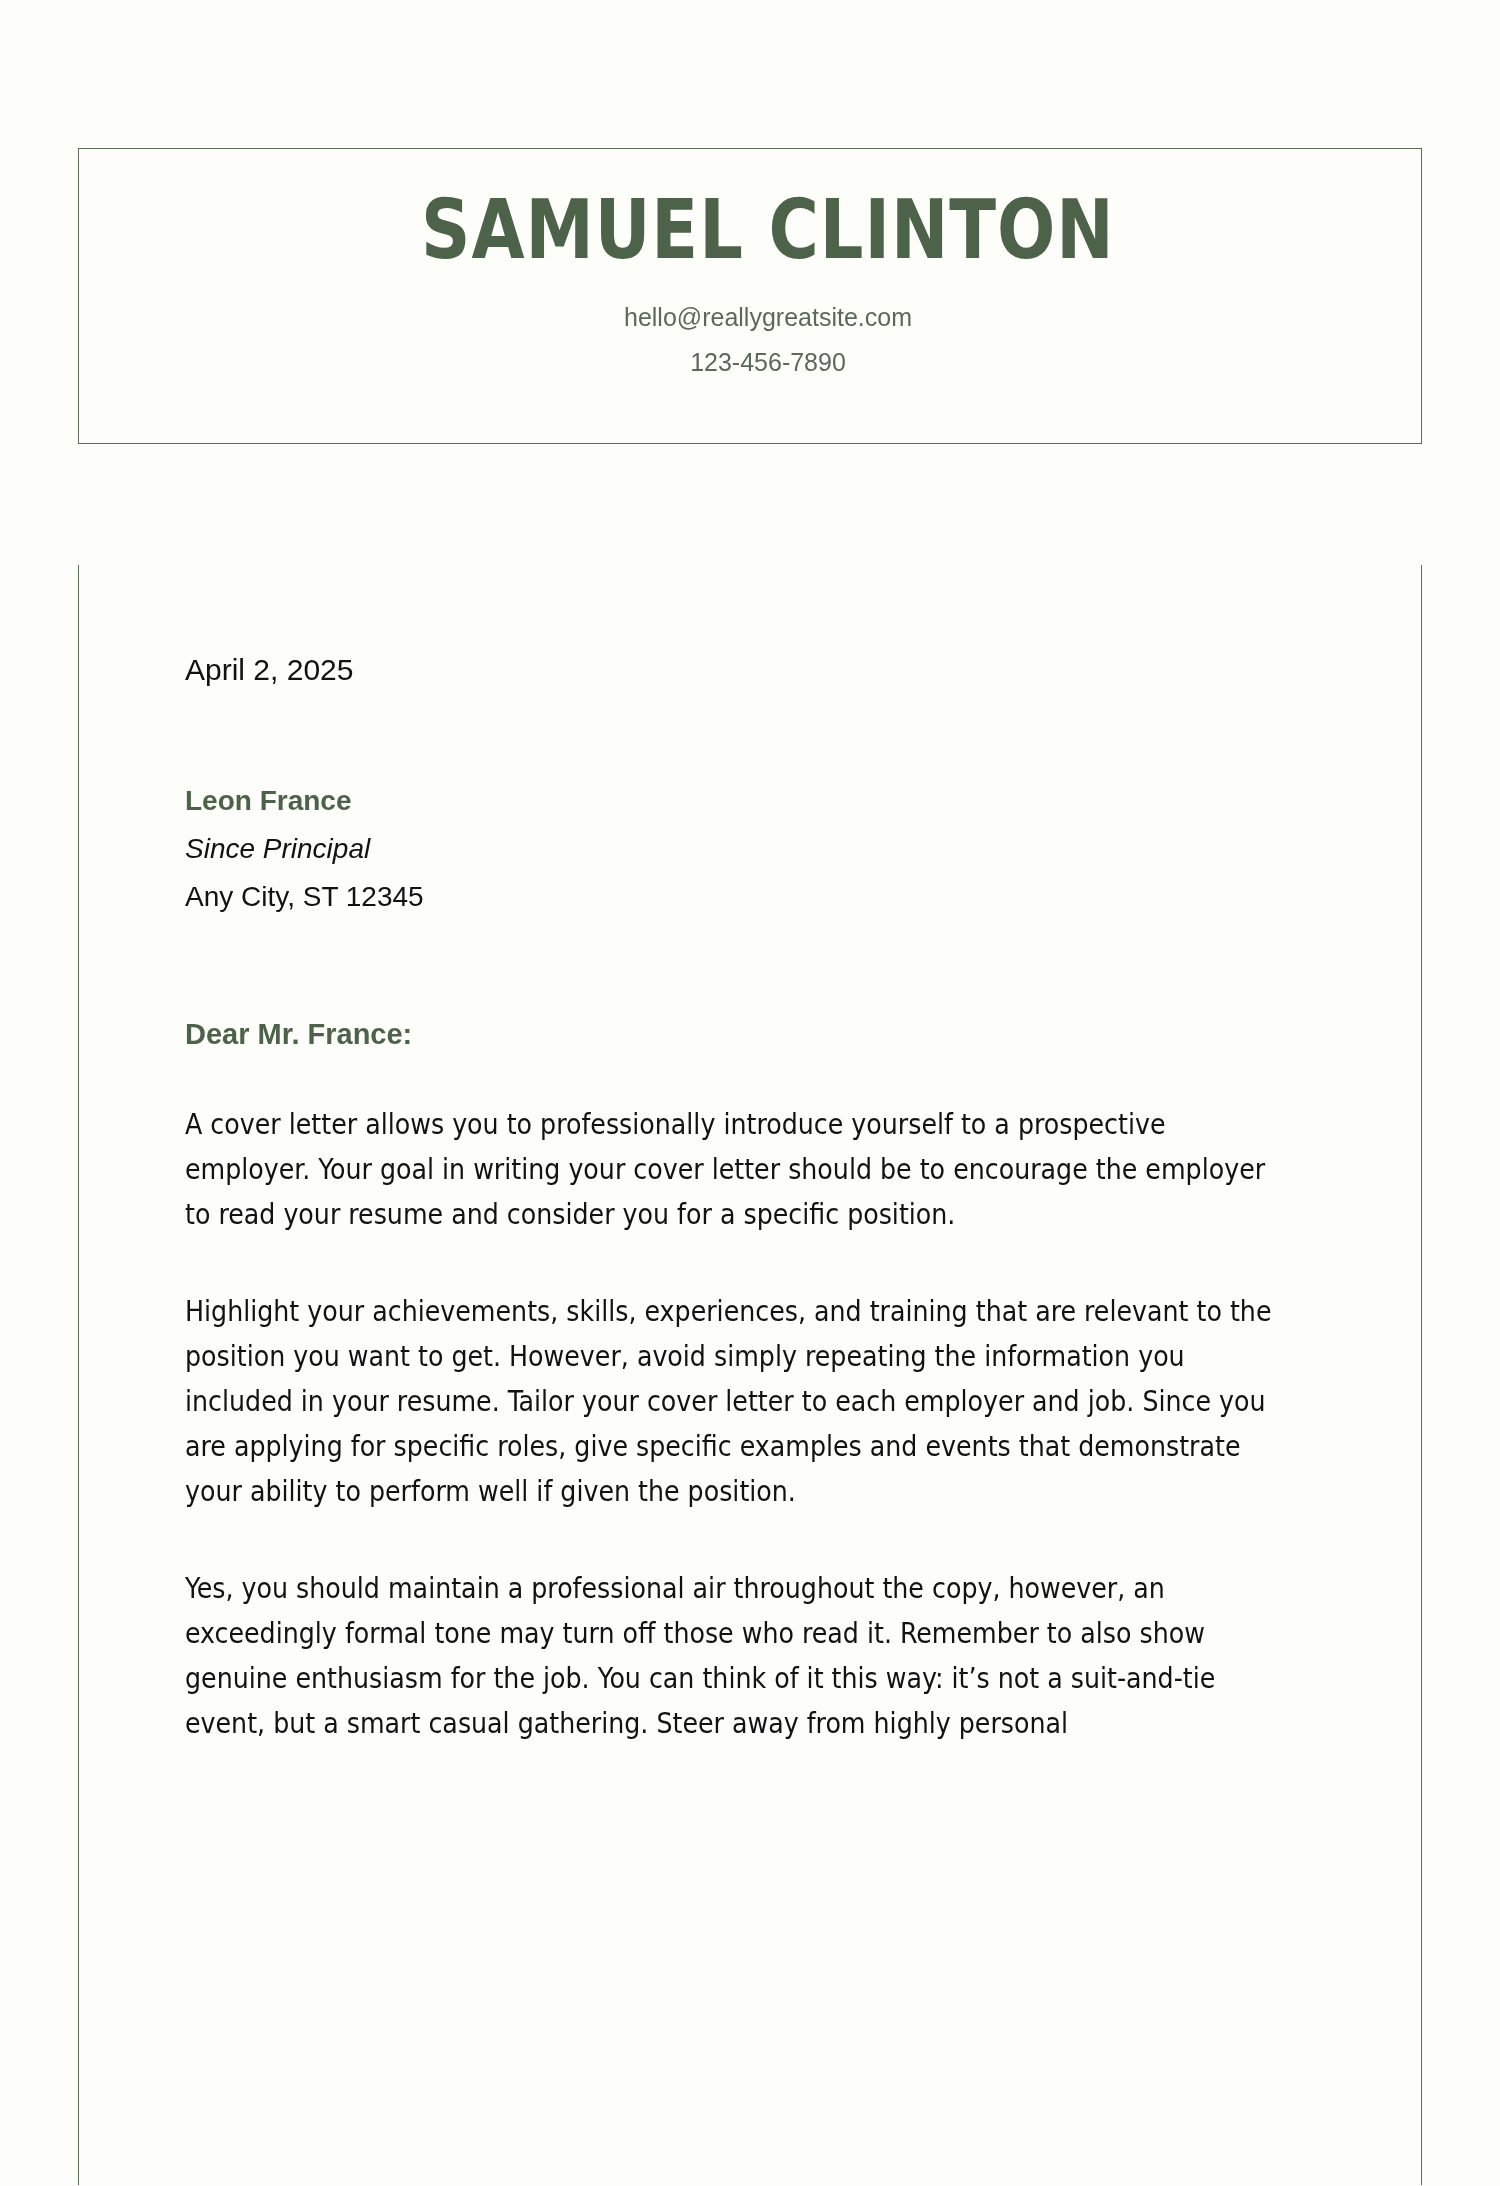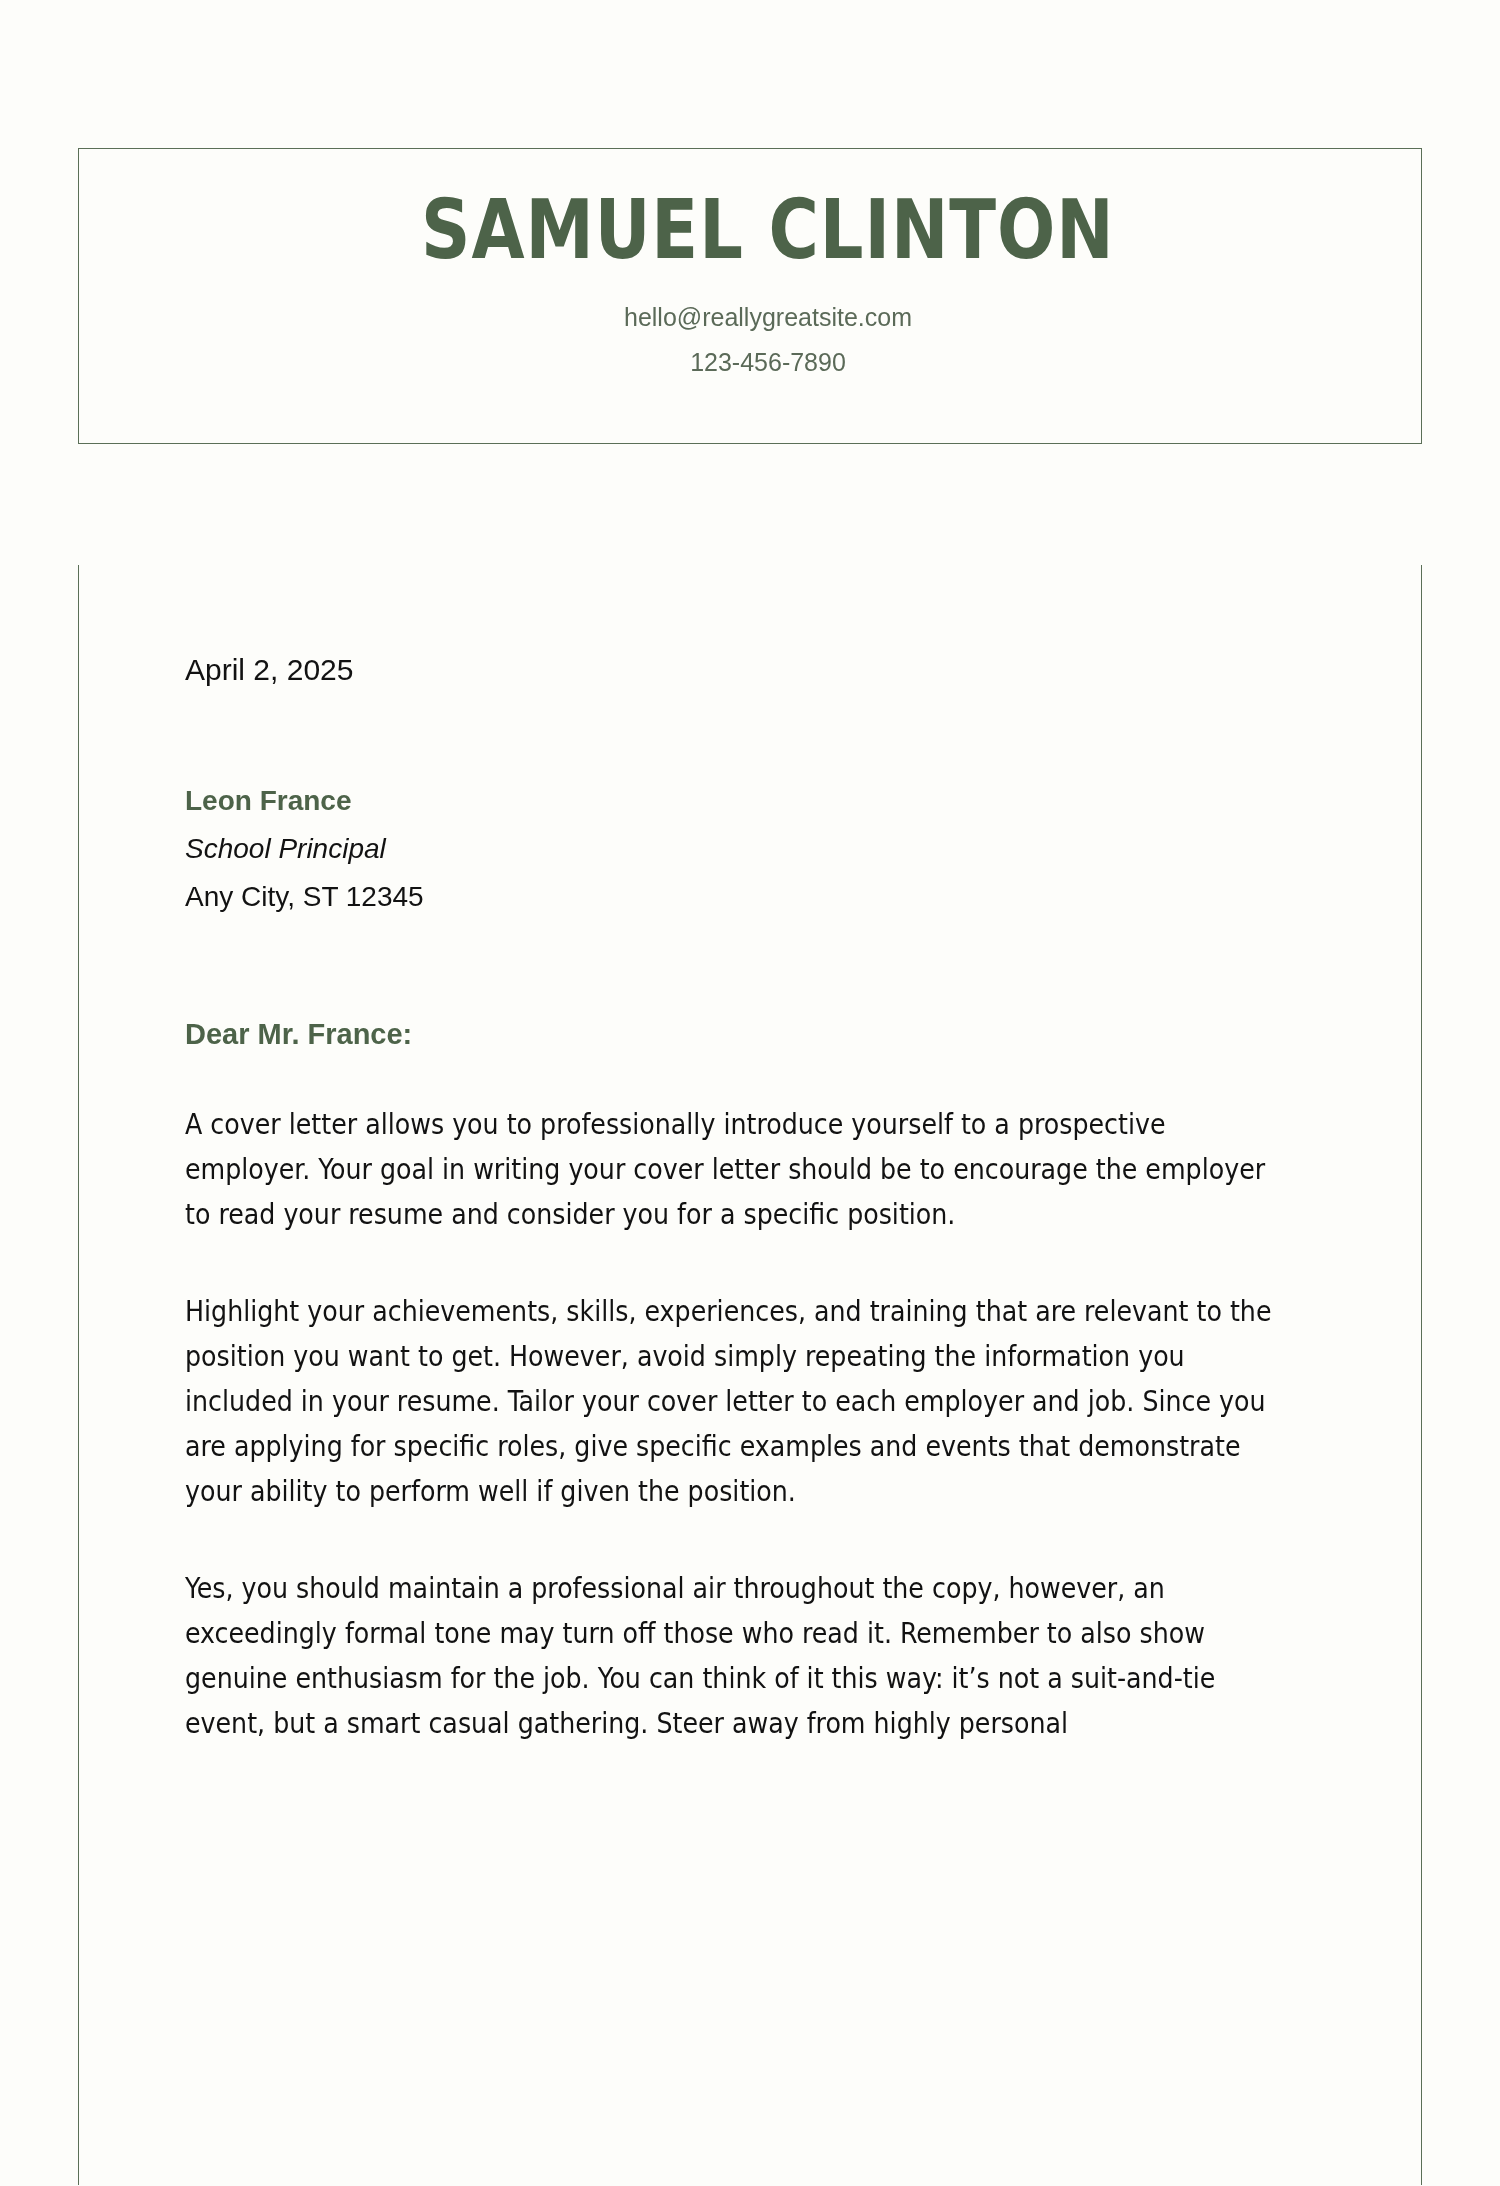"School Principal" div.recipient-title { text: School -> Since }
